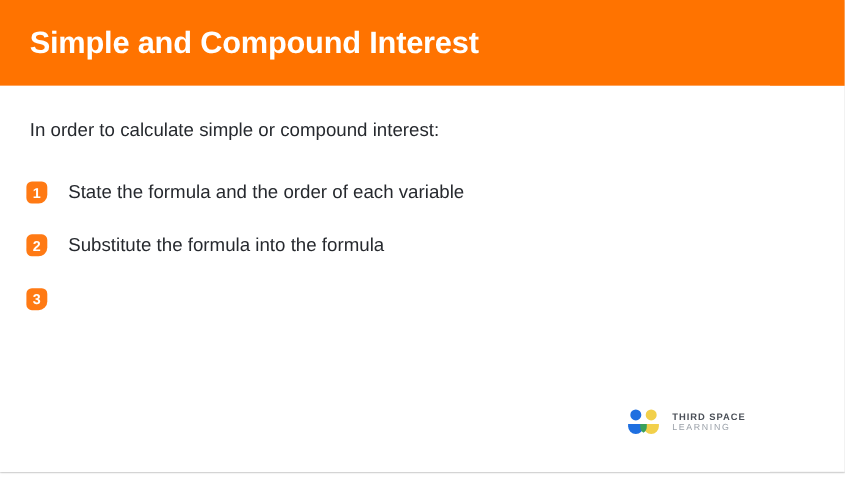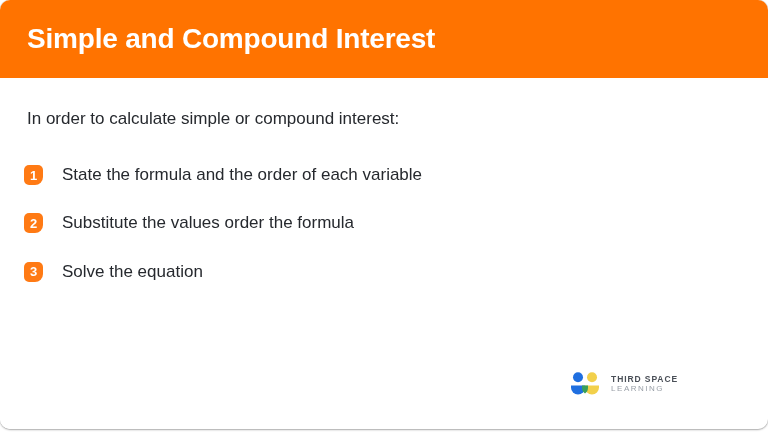"Simple and Compound Interest" .slide-card { border-radius: 10px -> 0 }
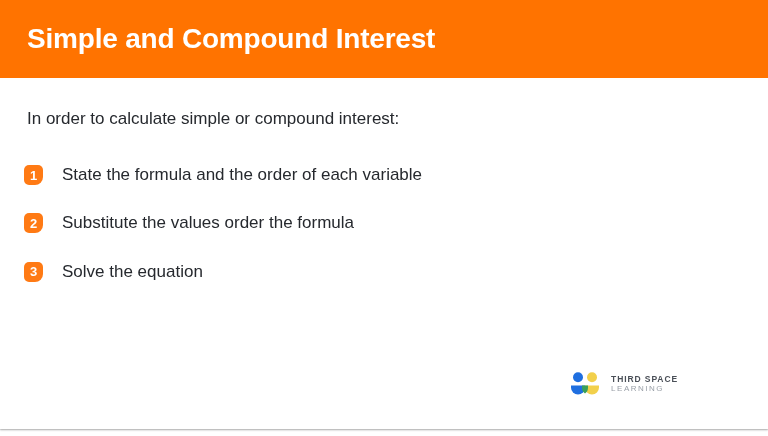"Substitute the values order the" span.step-text { text: values order -> formula into }
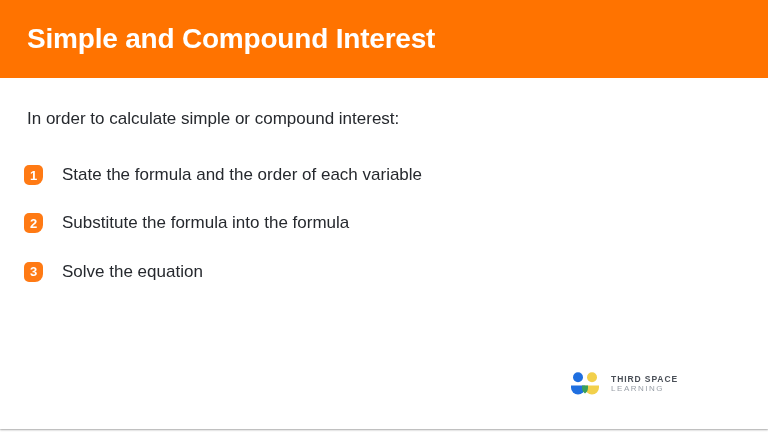"Solve the equation" span.step-text { html: <span>Solve the equation</span> -> none }
